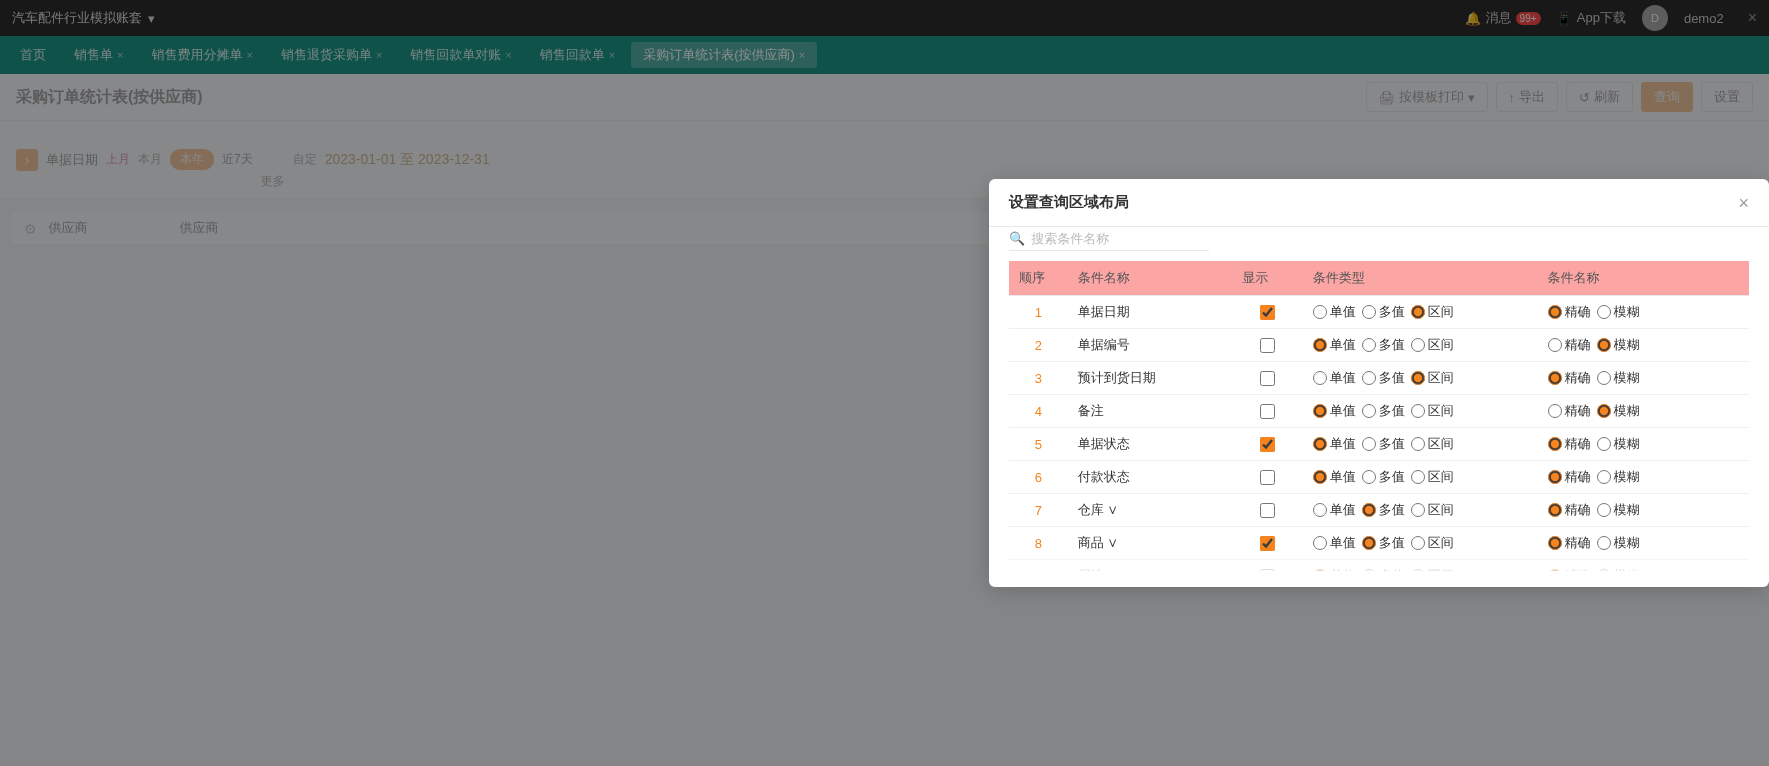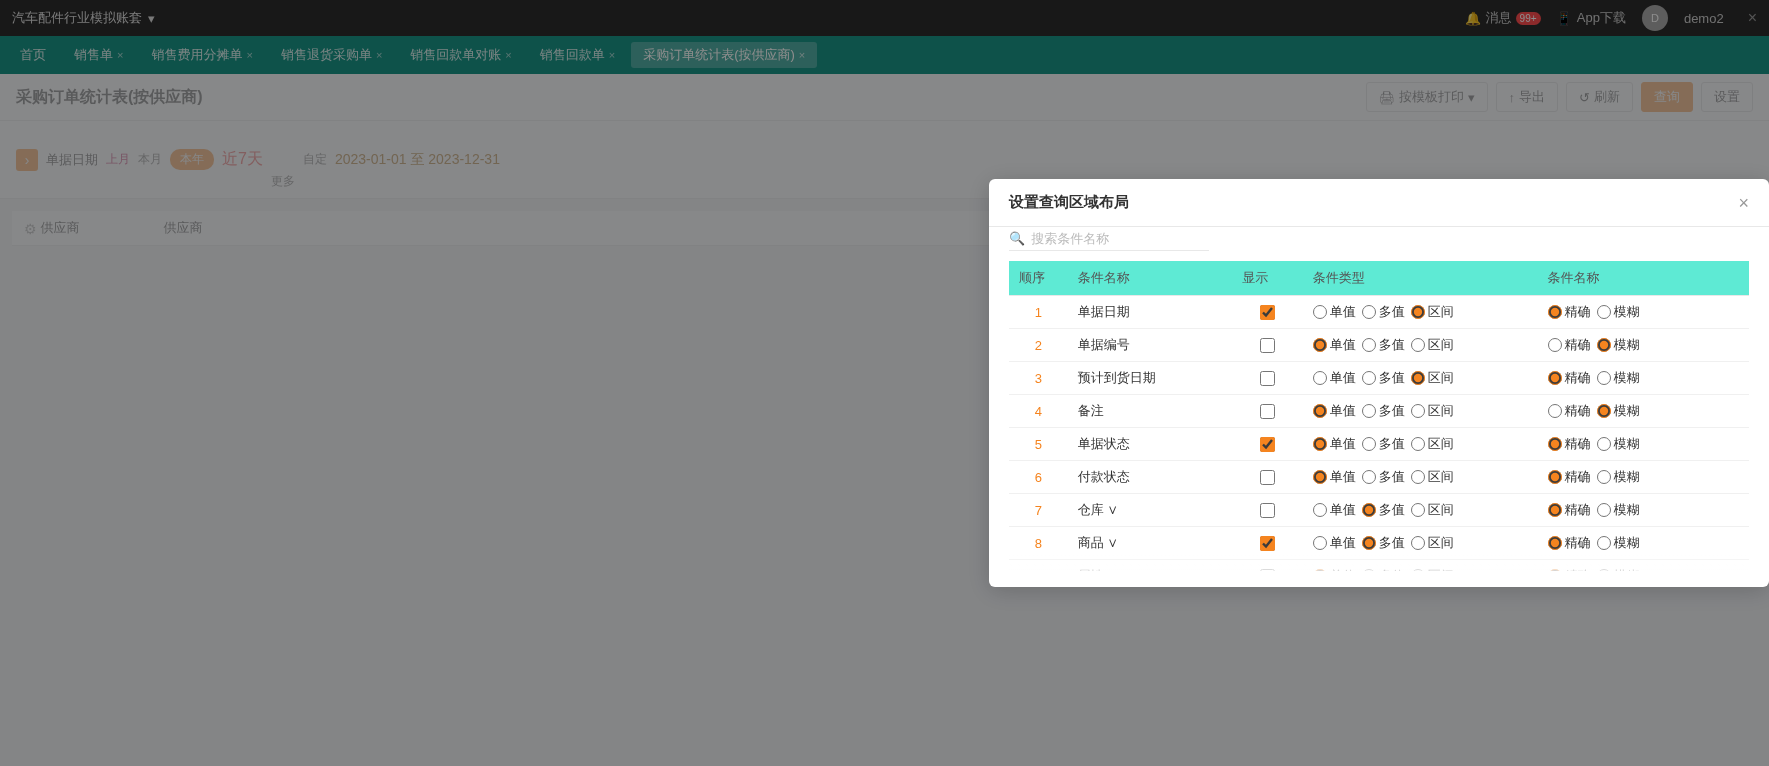"近7天" span { color: #ef4444 -> #404040; font-size: 16px -> 12px }
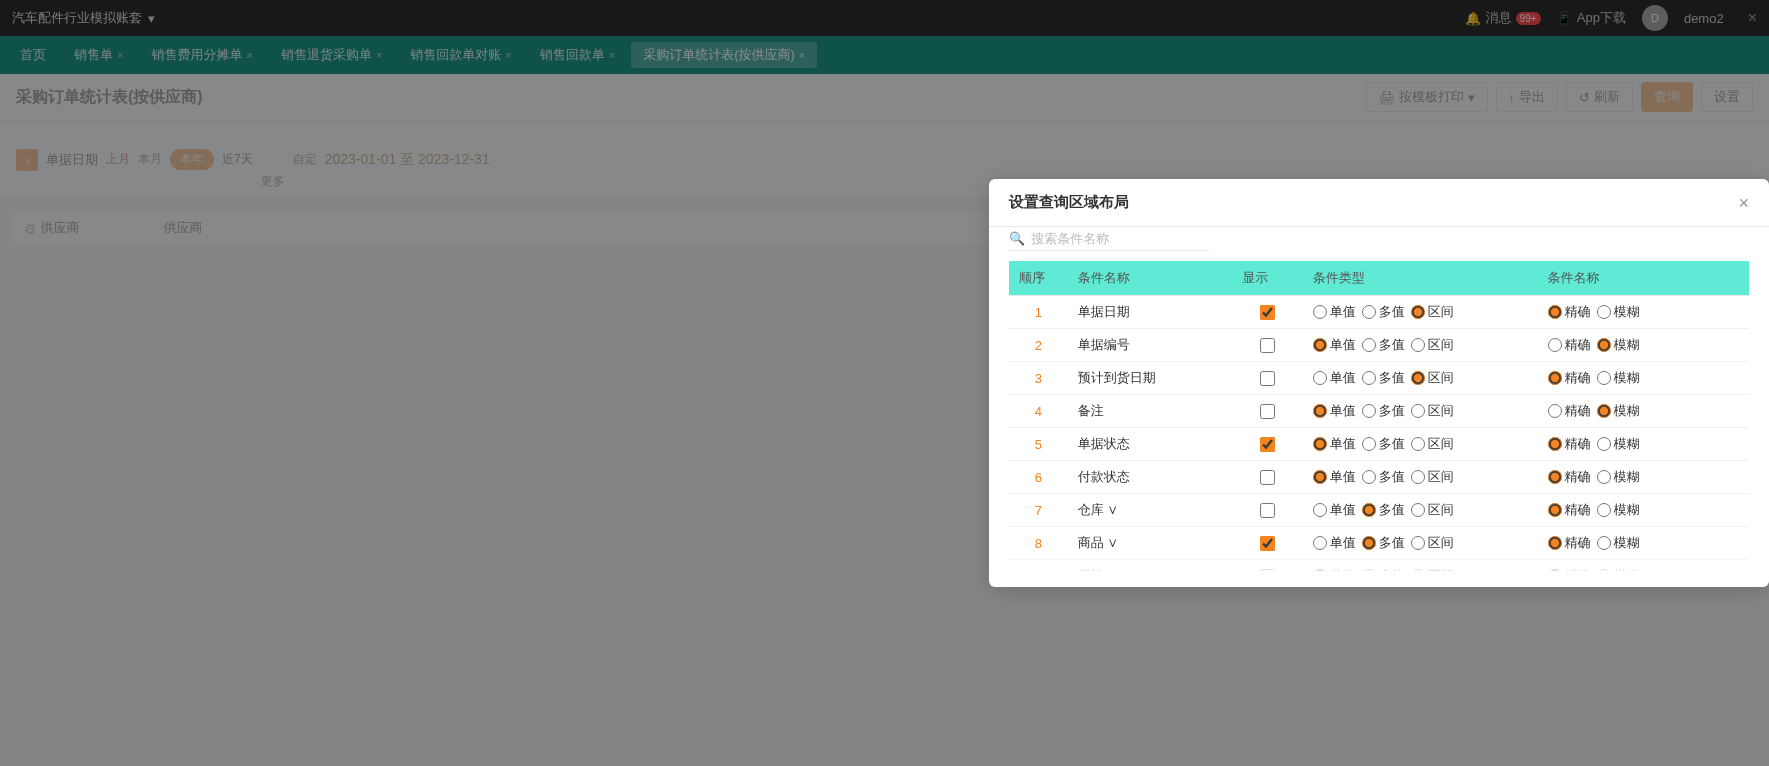"供应商" .table-header-row { gap: 4px -> 12px }
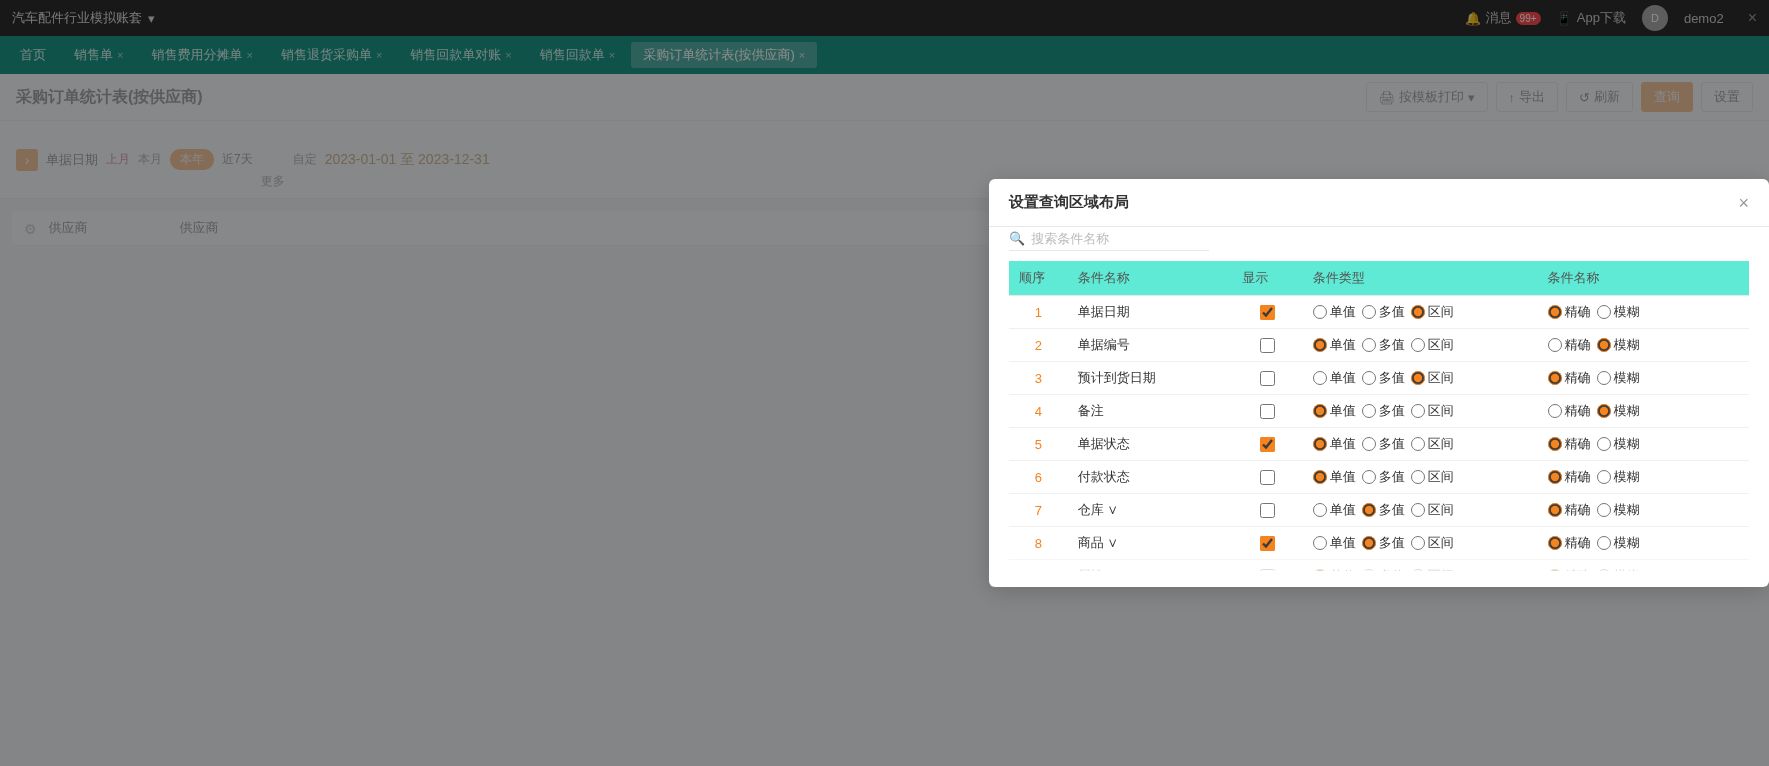"顺序" .modal-table thead tr { background: #5eead4 -> #fca5a5 }
